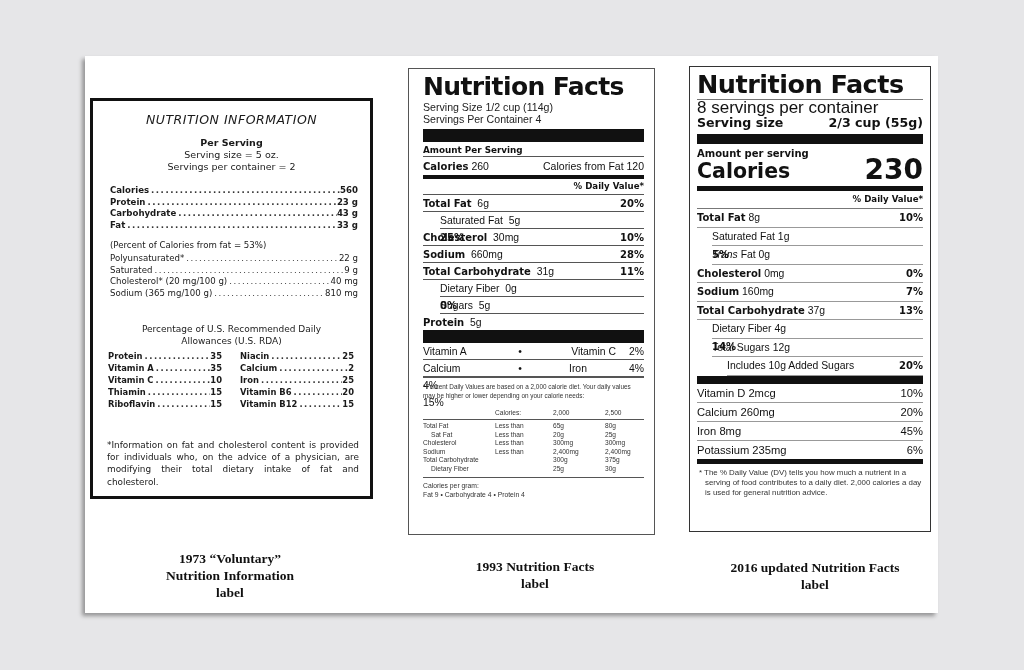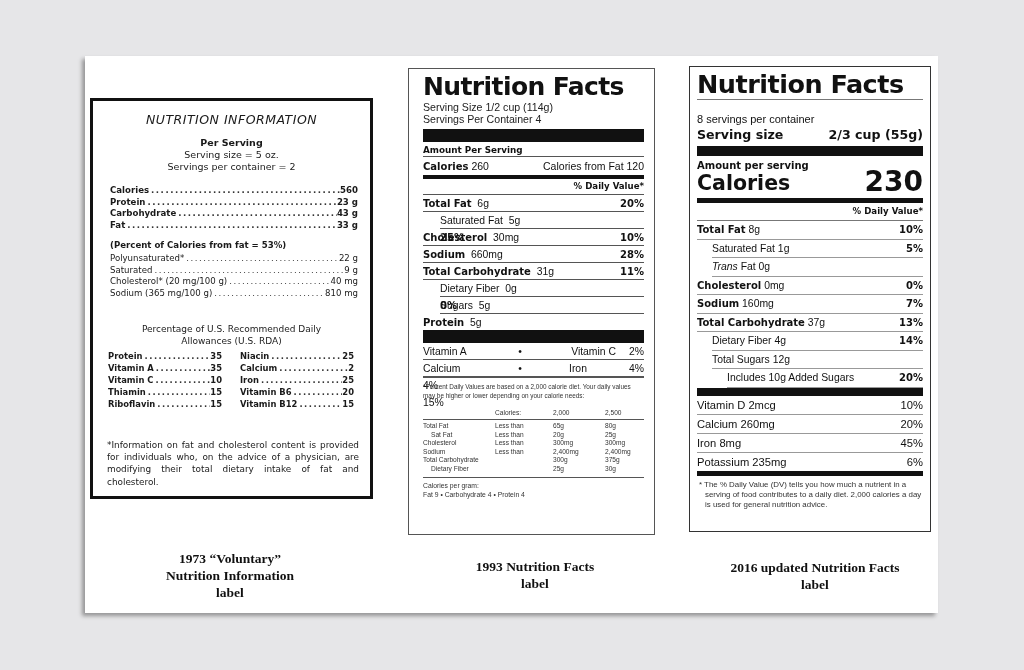"8 servings per container" .l16 .spc { font-size: 11px -> 17px; margin-top: 12px -> 0 }
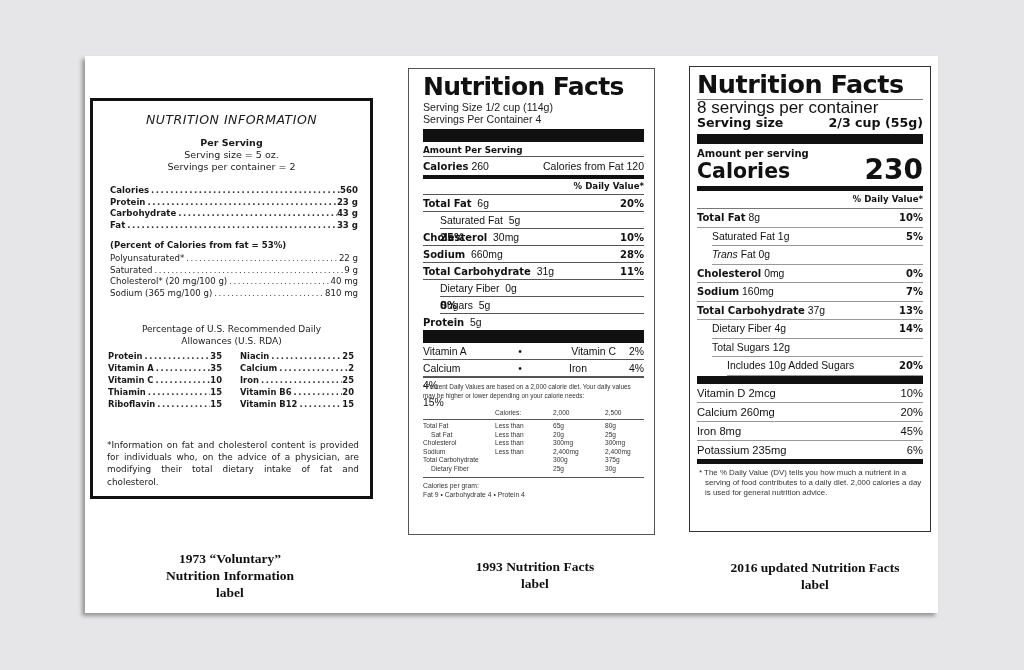"Saturated Fat 1g" .l16 .nr.sub { flex-direction: none -> column }
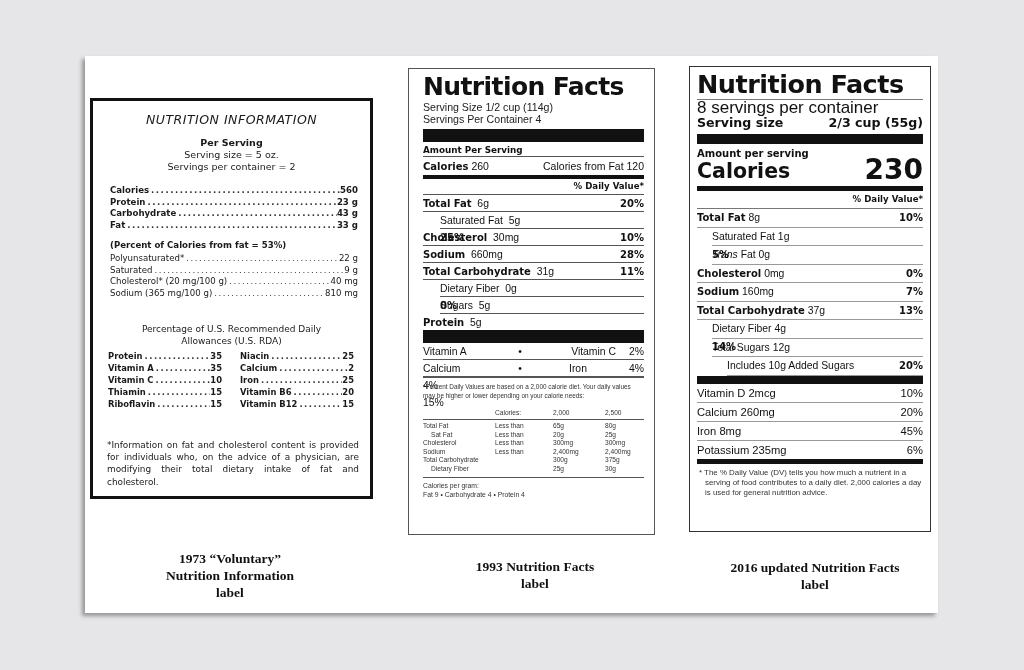"(Percent of Calories from fat" .l73 .pct { font-weight: bold -> none }
